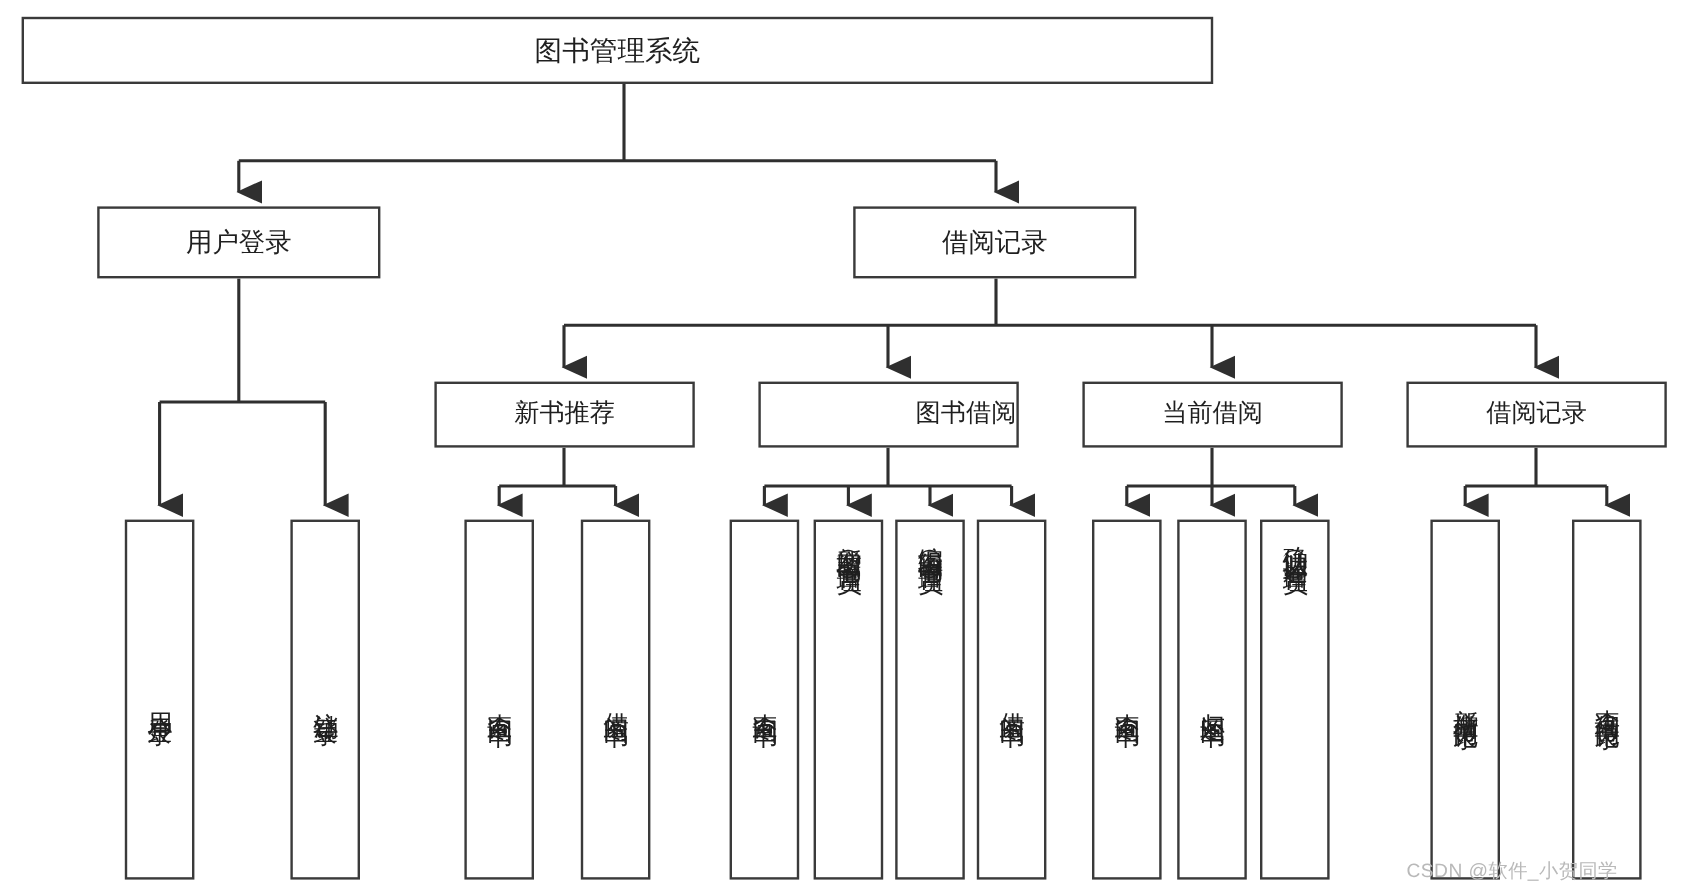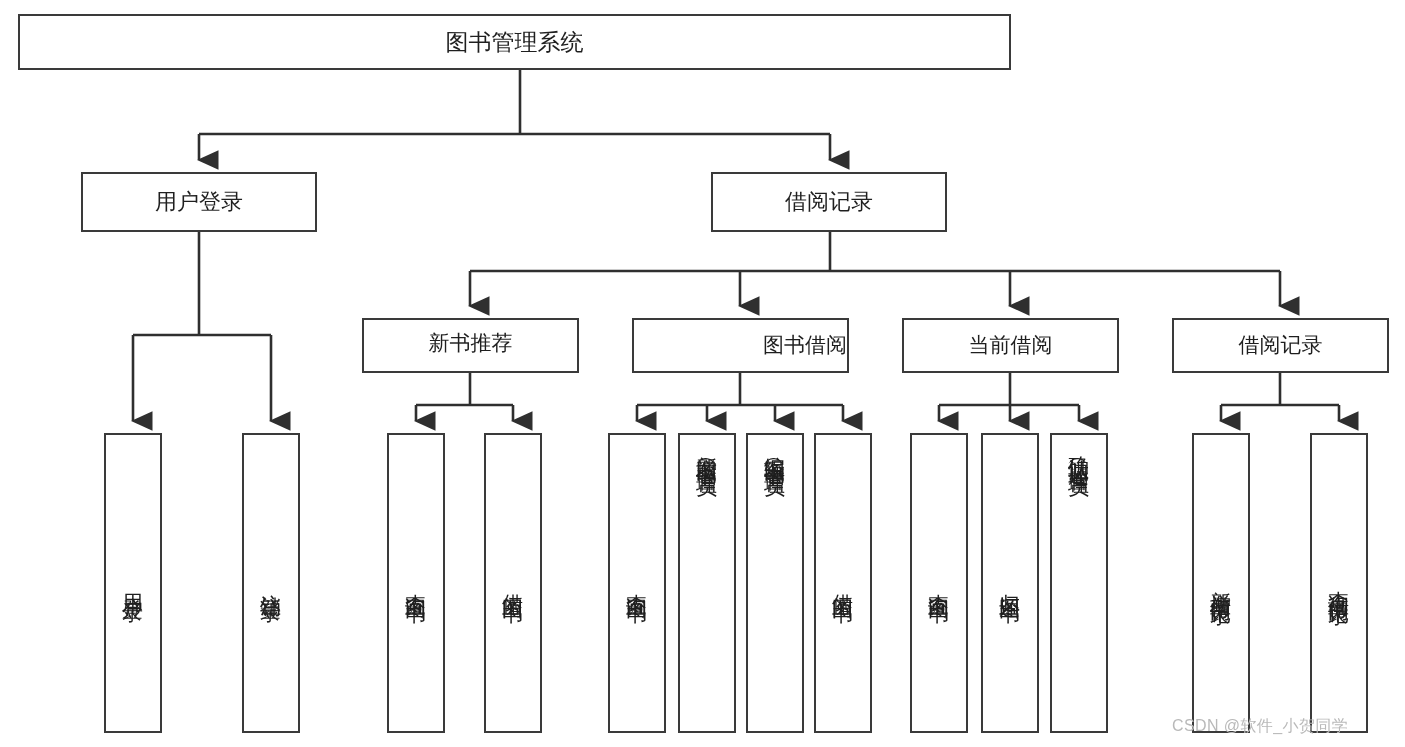"新书推荐" .lvl2-a { font-family: Liberation Mono, monospace -> none }
